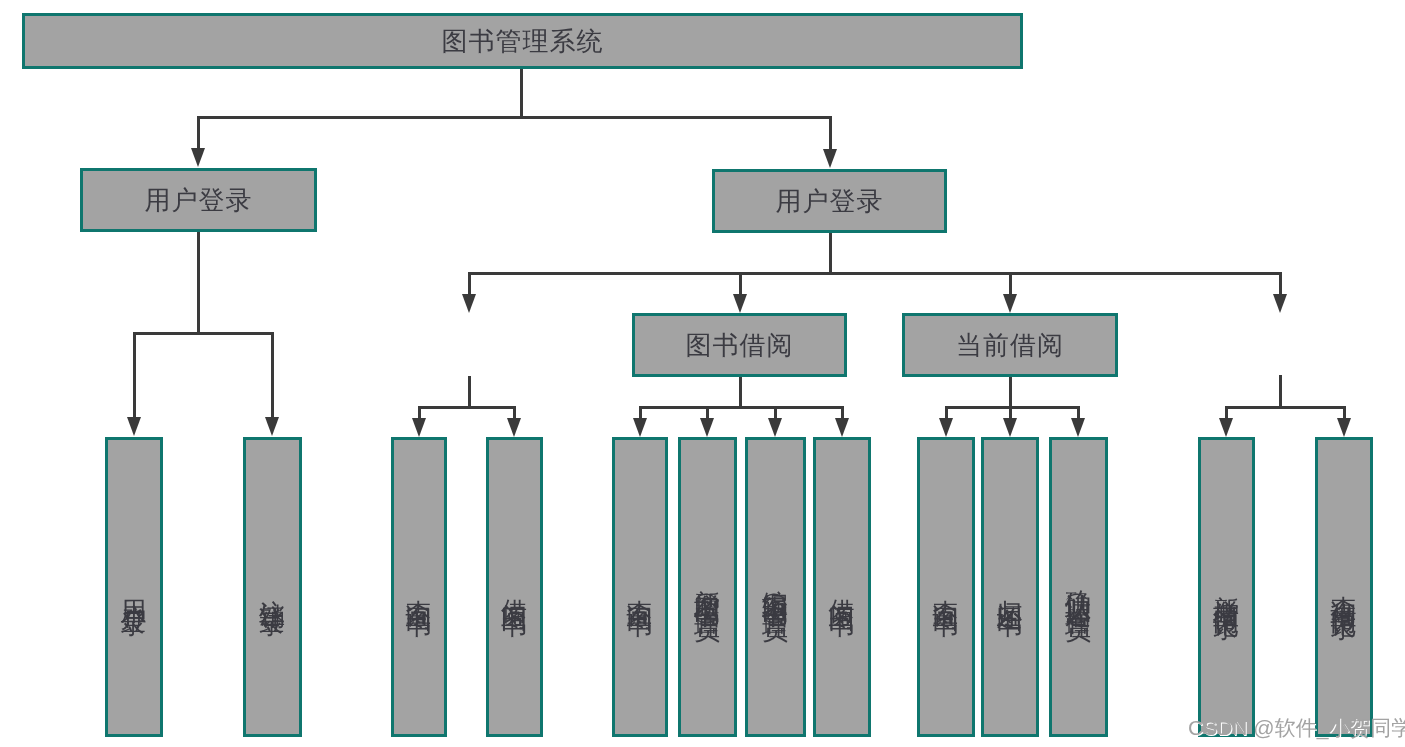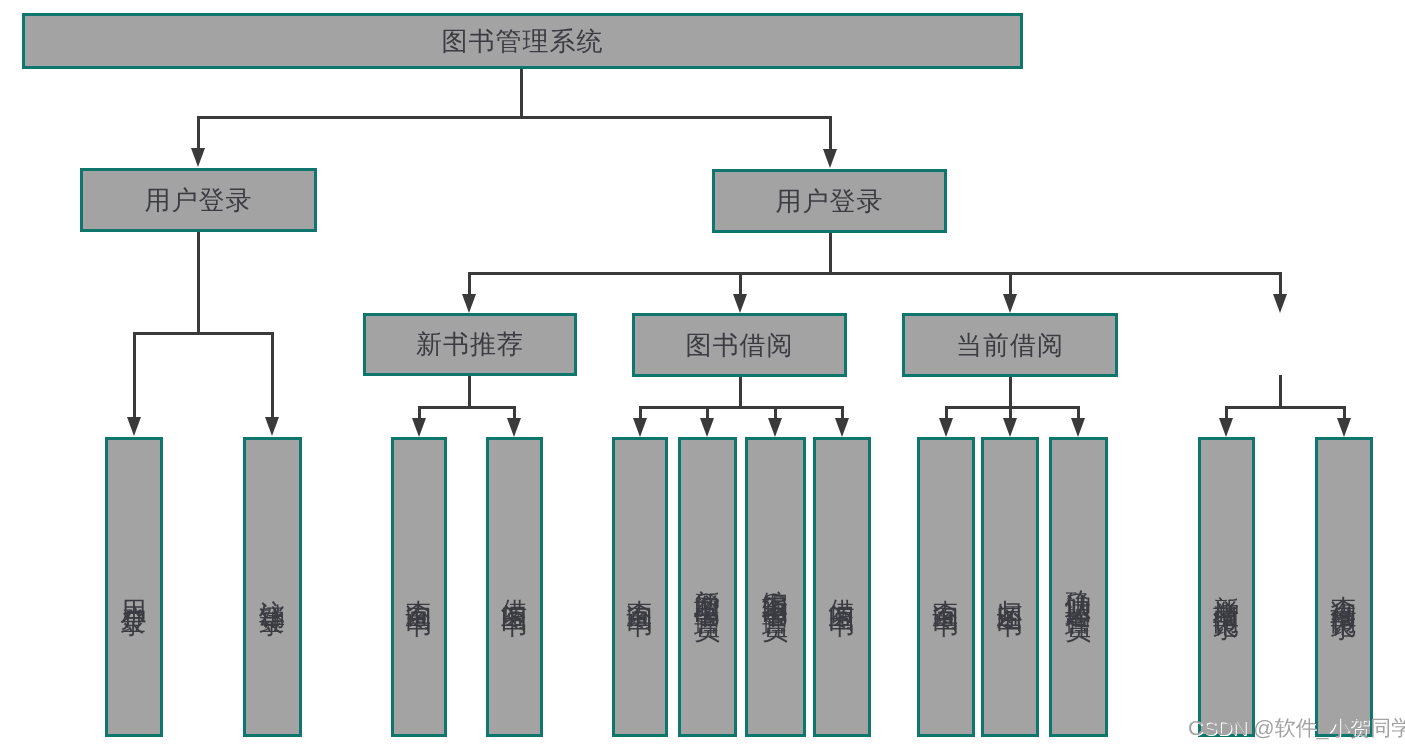"新书推荐" div.box { html: <div> <span>新书推荐</span> </div> -> none }
